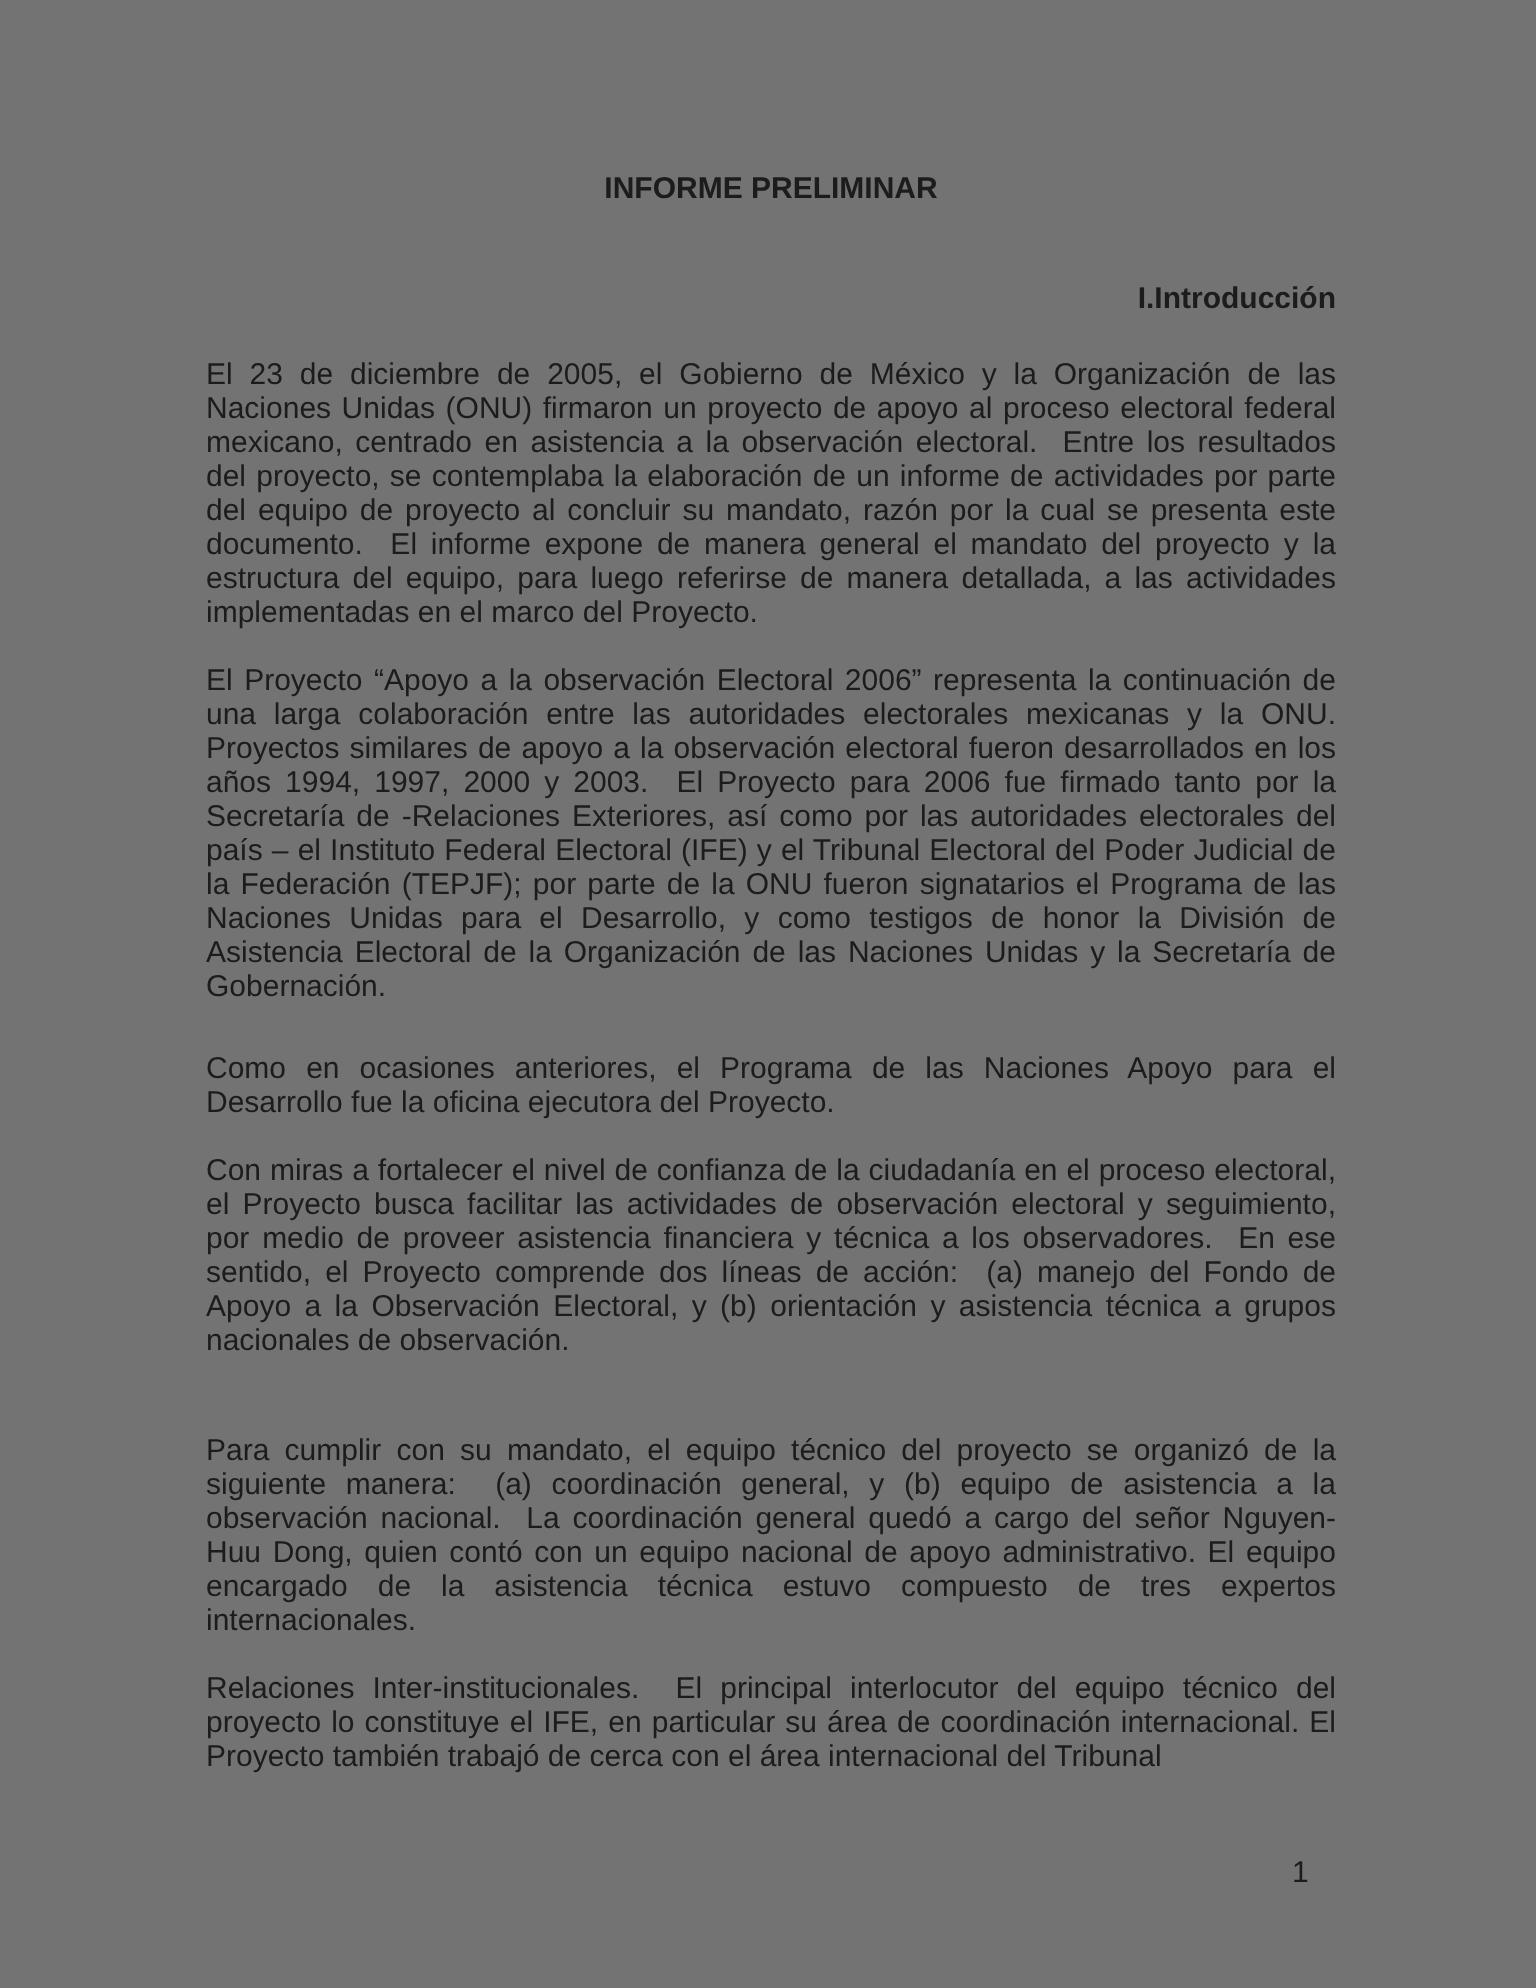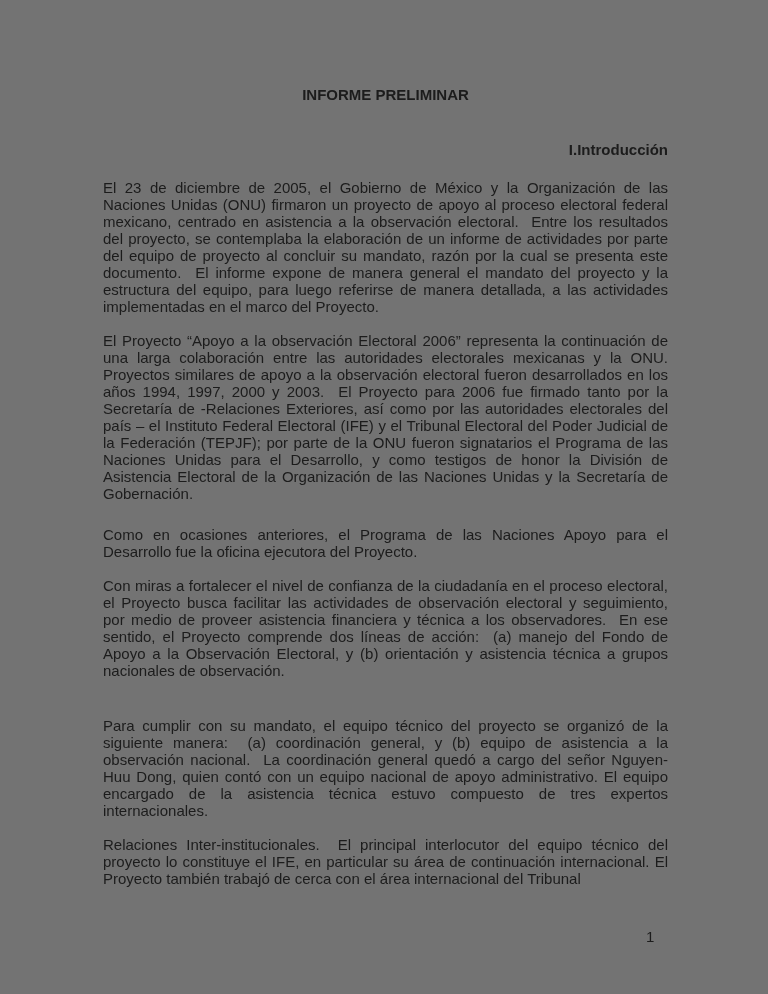"Relaciones Inter-institucionales. El" p.para { text: continuación -> coordinación }
